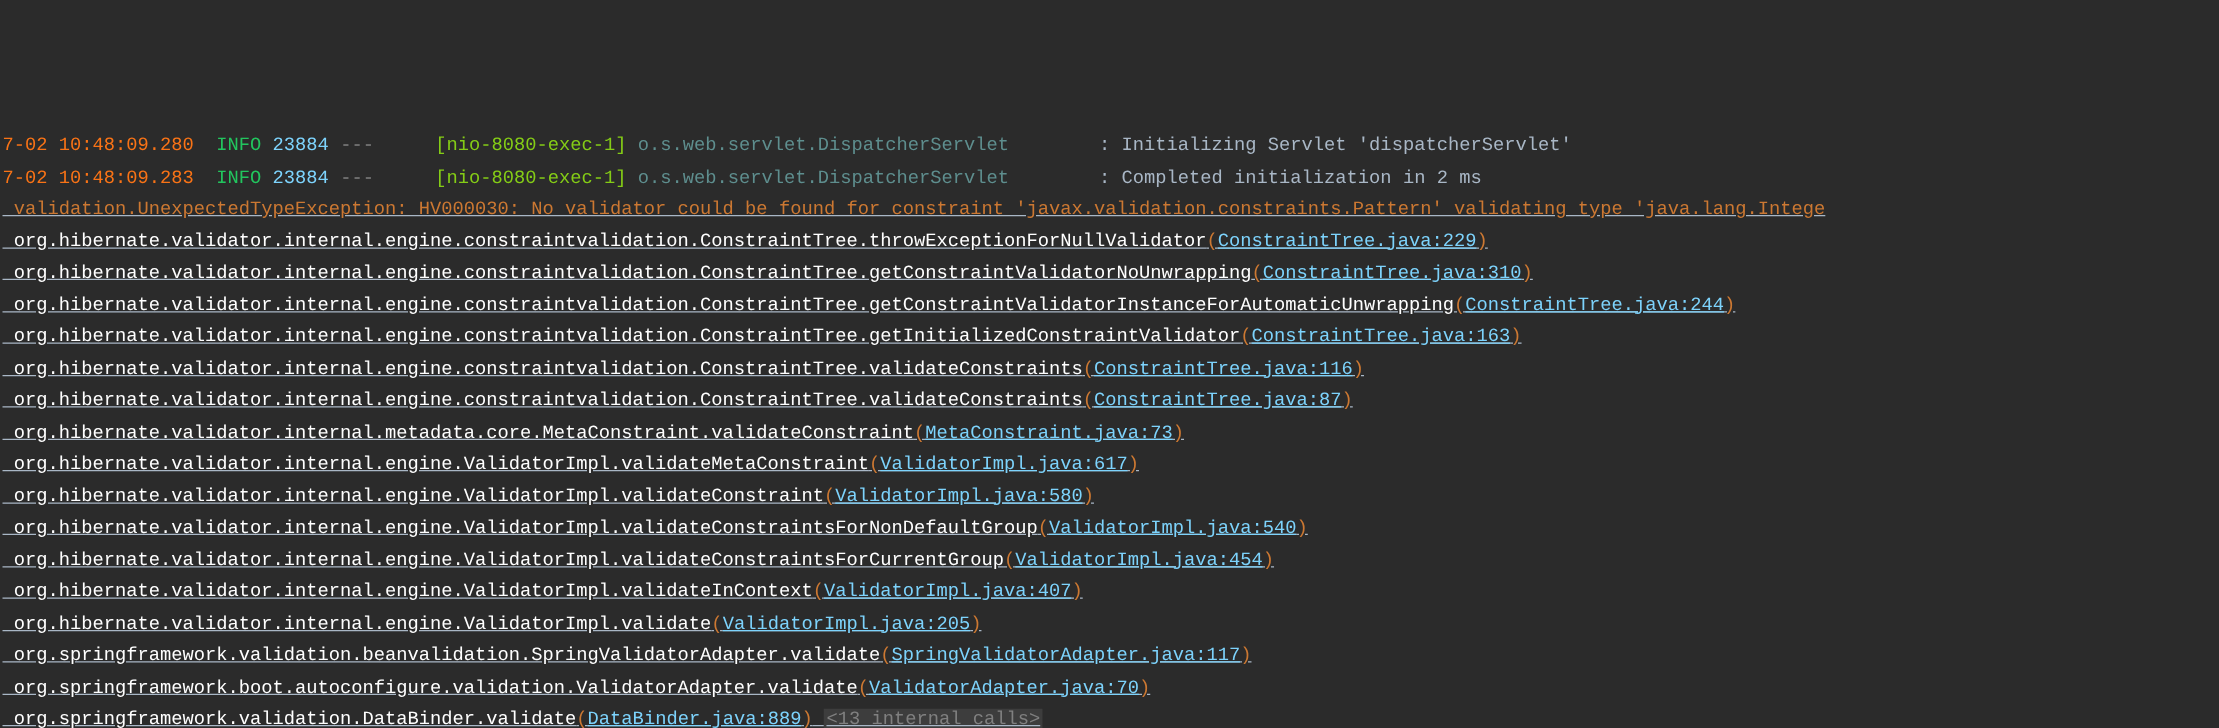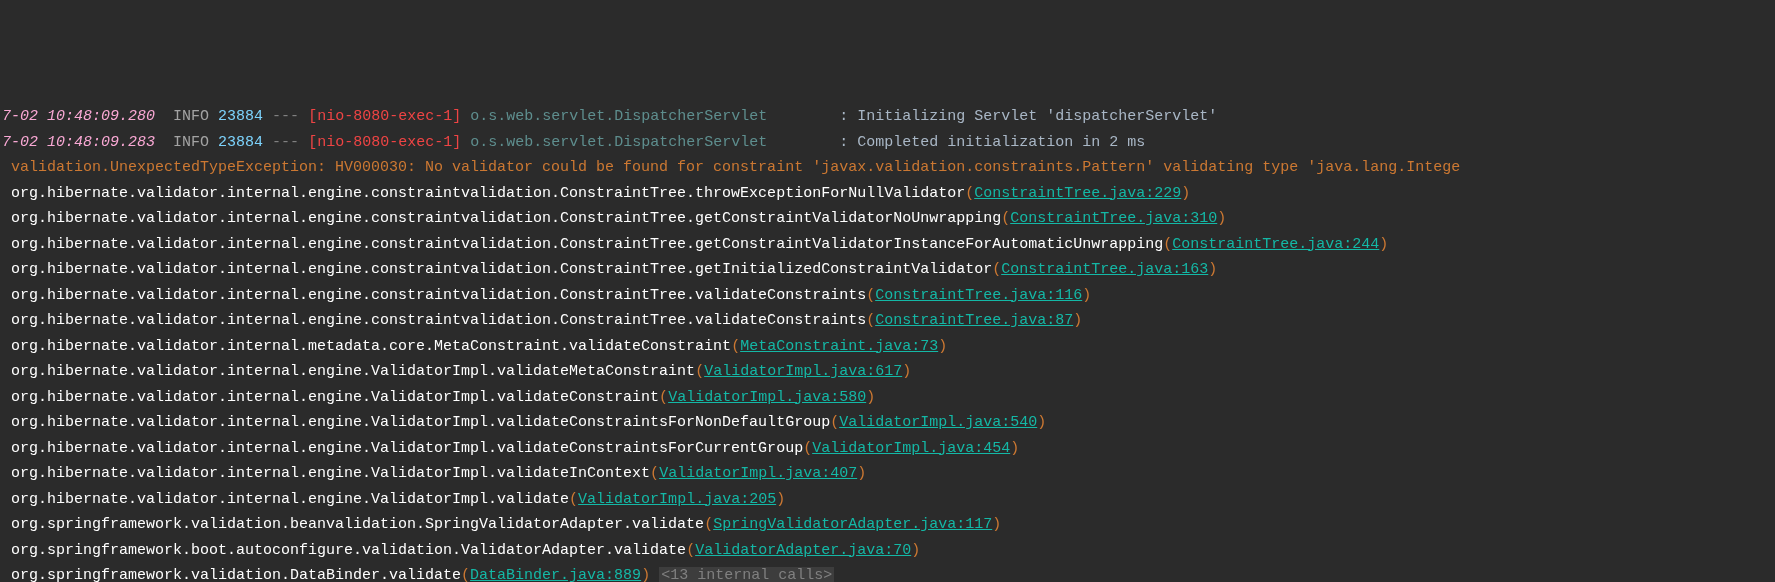"7-02 10:48:09.280" .timestamp { color: #f9a8d4 -> #f97316; font-style: italic -> none }
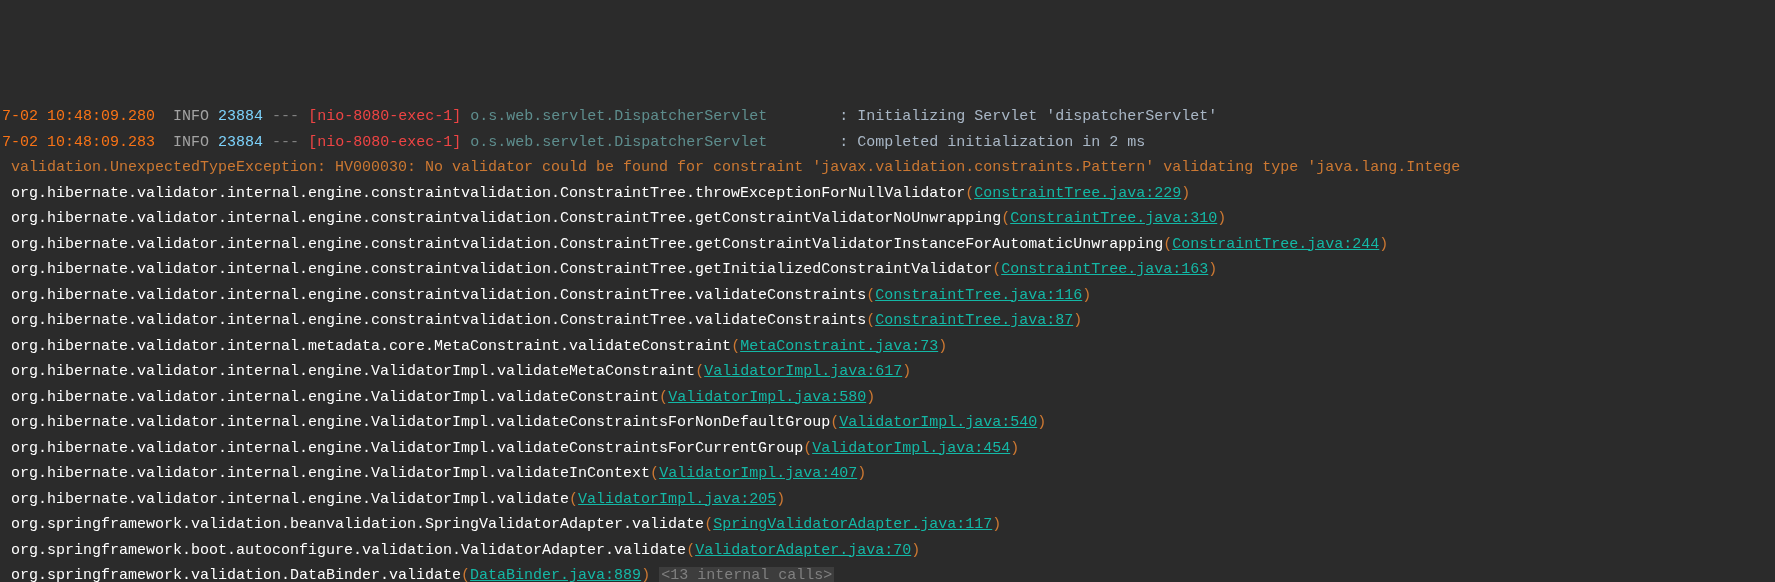"INFO" .level-info { color: #a3a3a3 -> #22c55e }
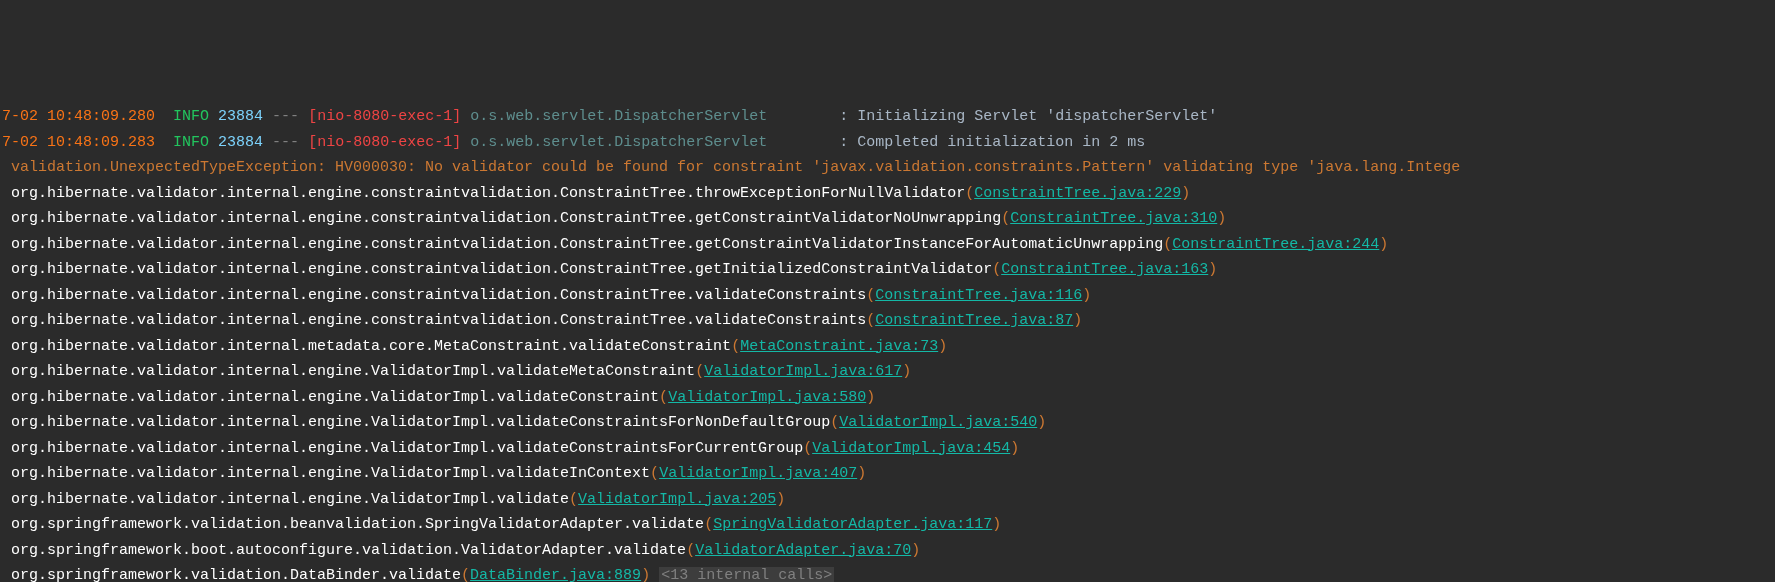"[nio-8080-exec-1]" .thread { color: #ef4444 -> #84cc16; margin-left: none -> 40px }
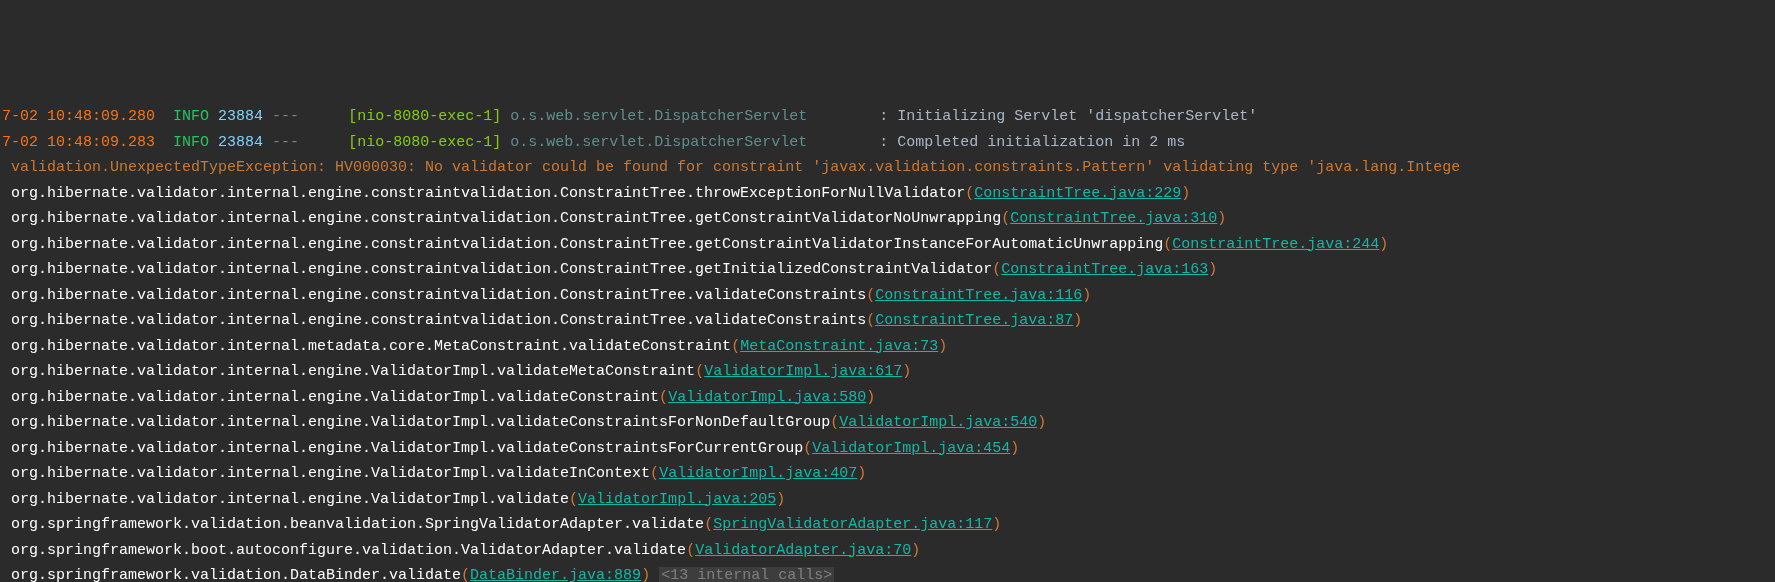"validation.UnexpectedTypeException:" .stack-line { text-decoration: none -> underline }
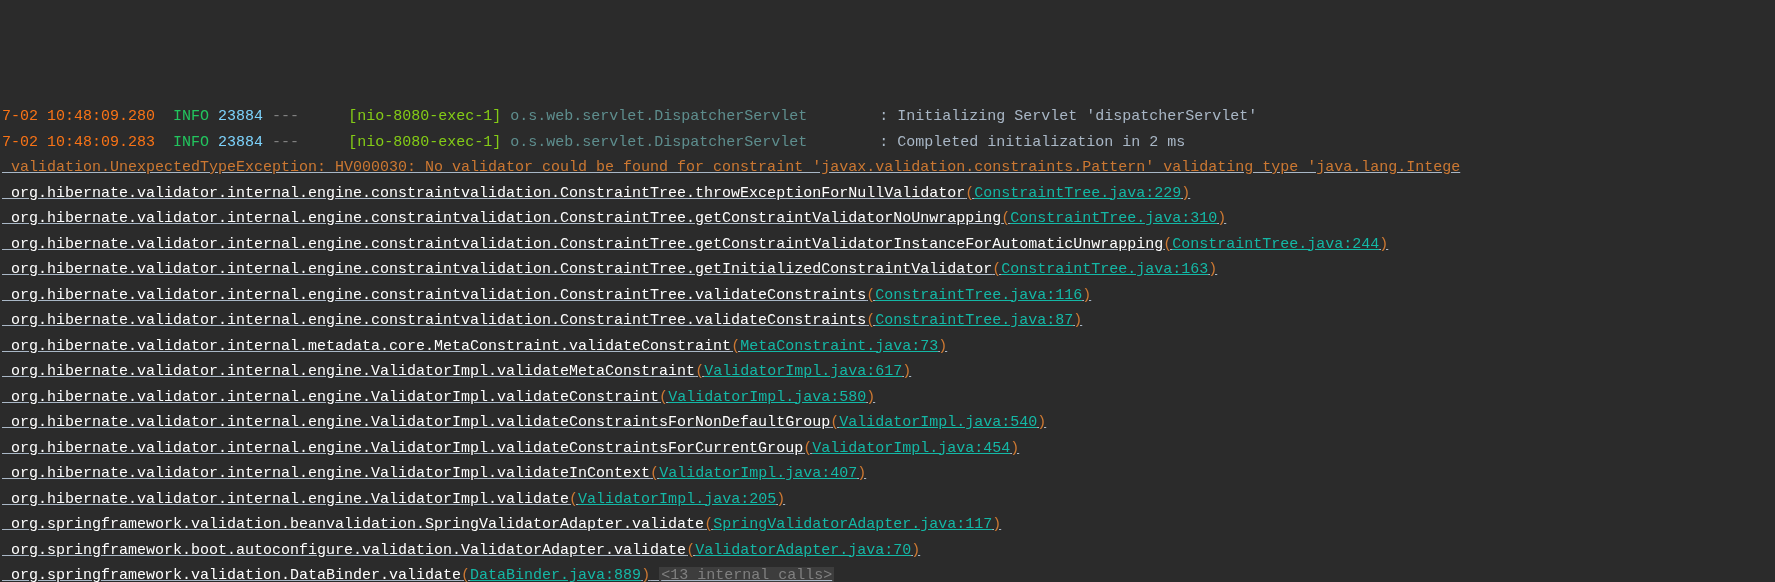"ConstraintTree.java:229" .source-link { color: #14b8a6 -> #7dd3fc }
